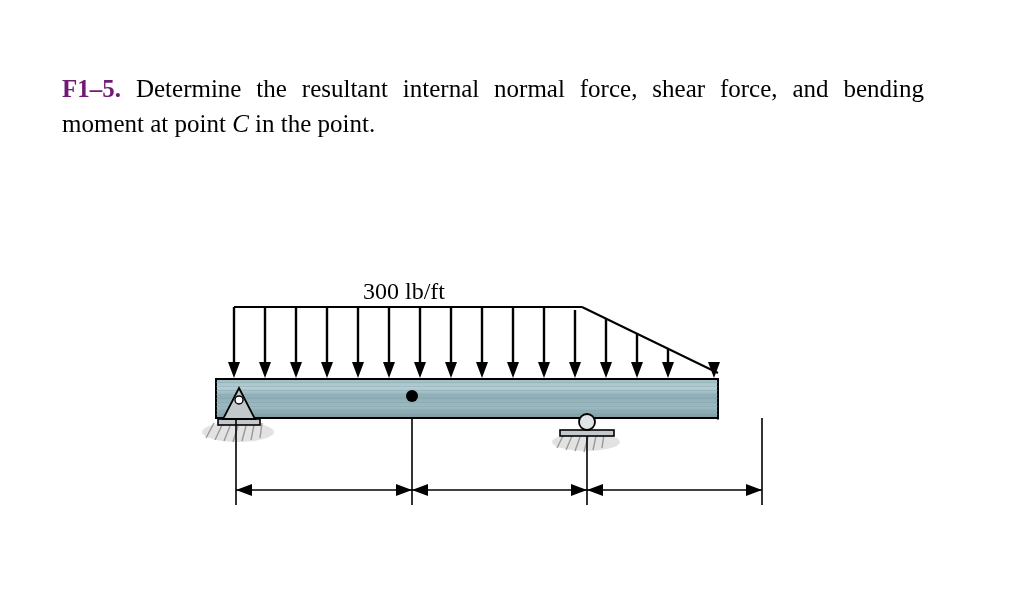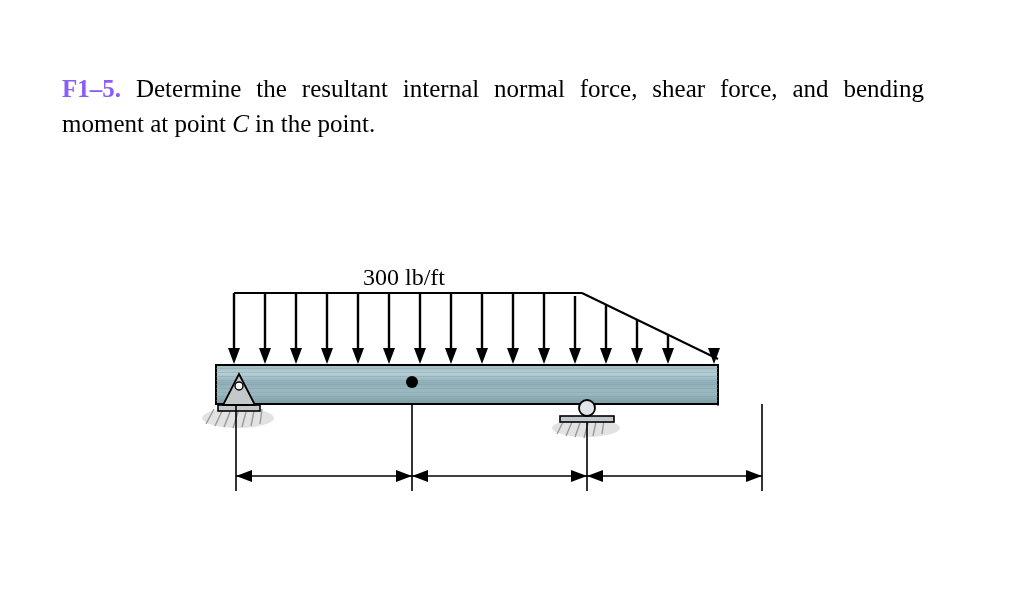"F1–5." #problem-statement .label { color: #8b5cf6 -> #701a75 }
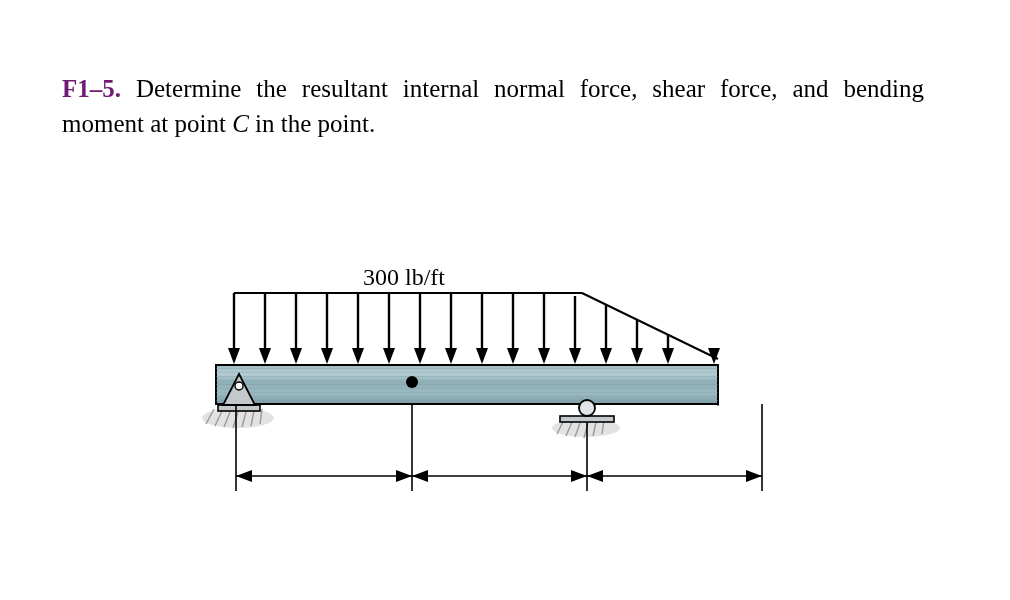"300 lb/ft" #figure { top: 236px -> 250px }
